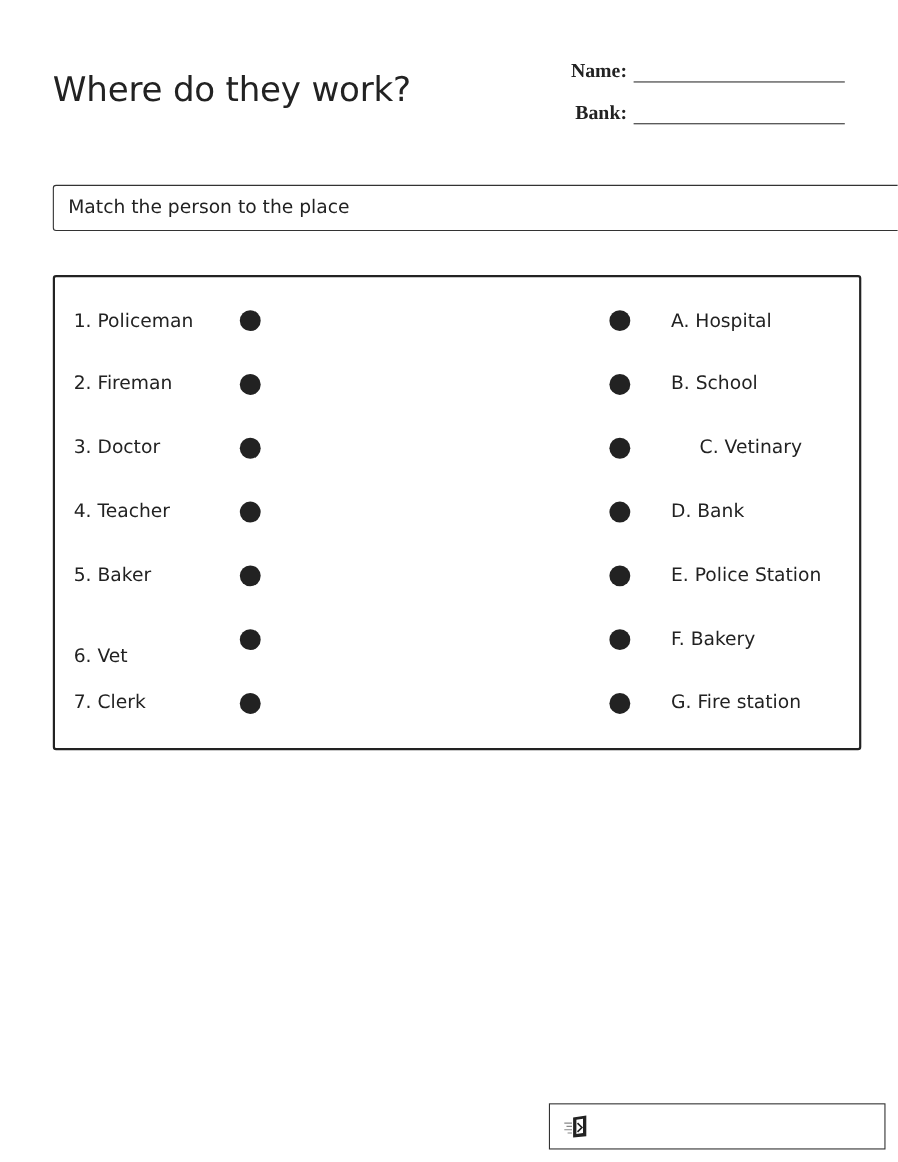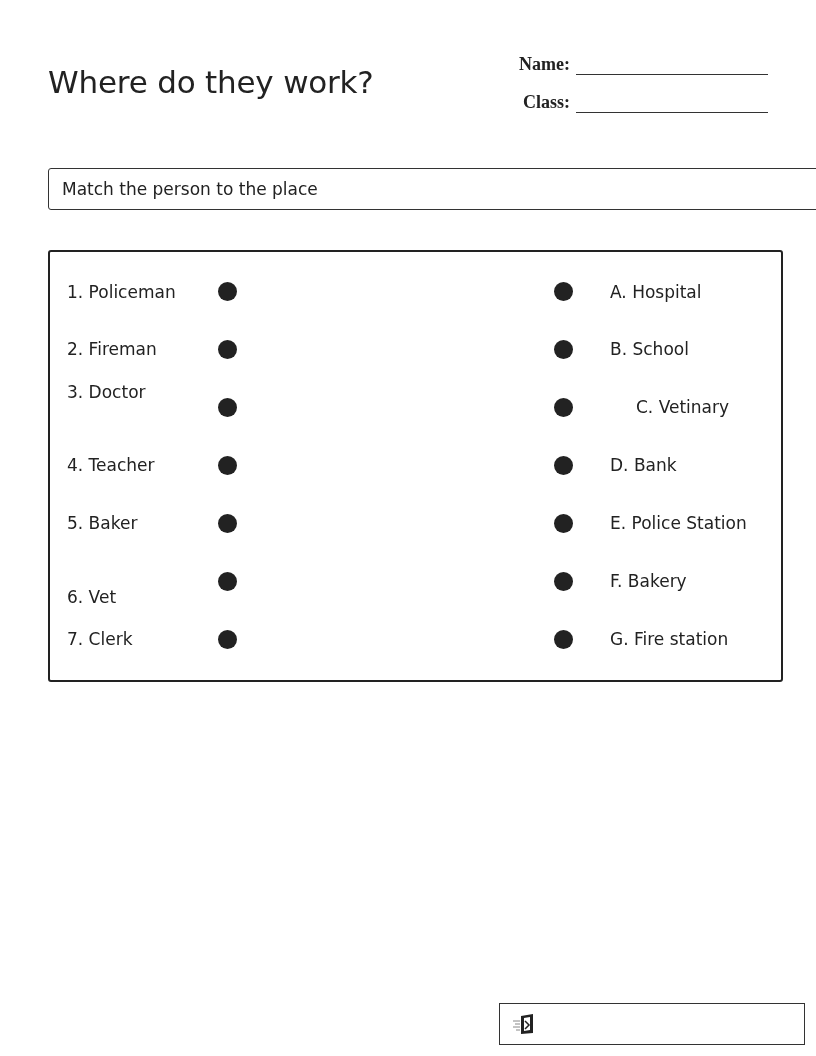"Class:" span.lbl { text: Class -> Bank }
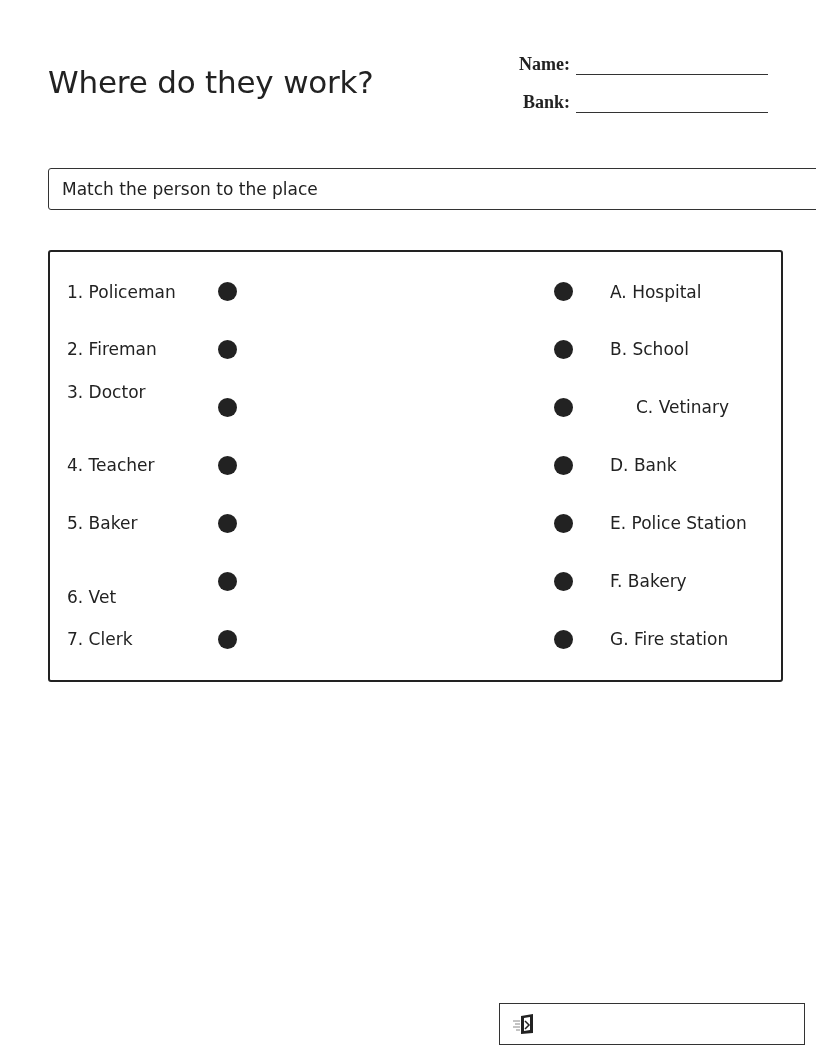"3. Doctor" div.row { top: 128px -> 143px }
